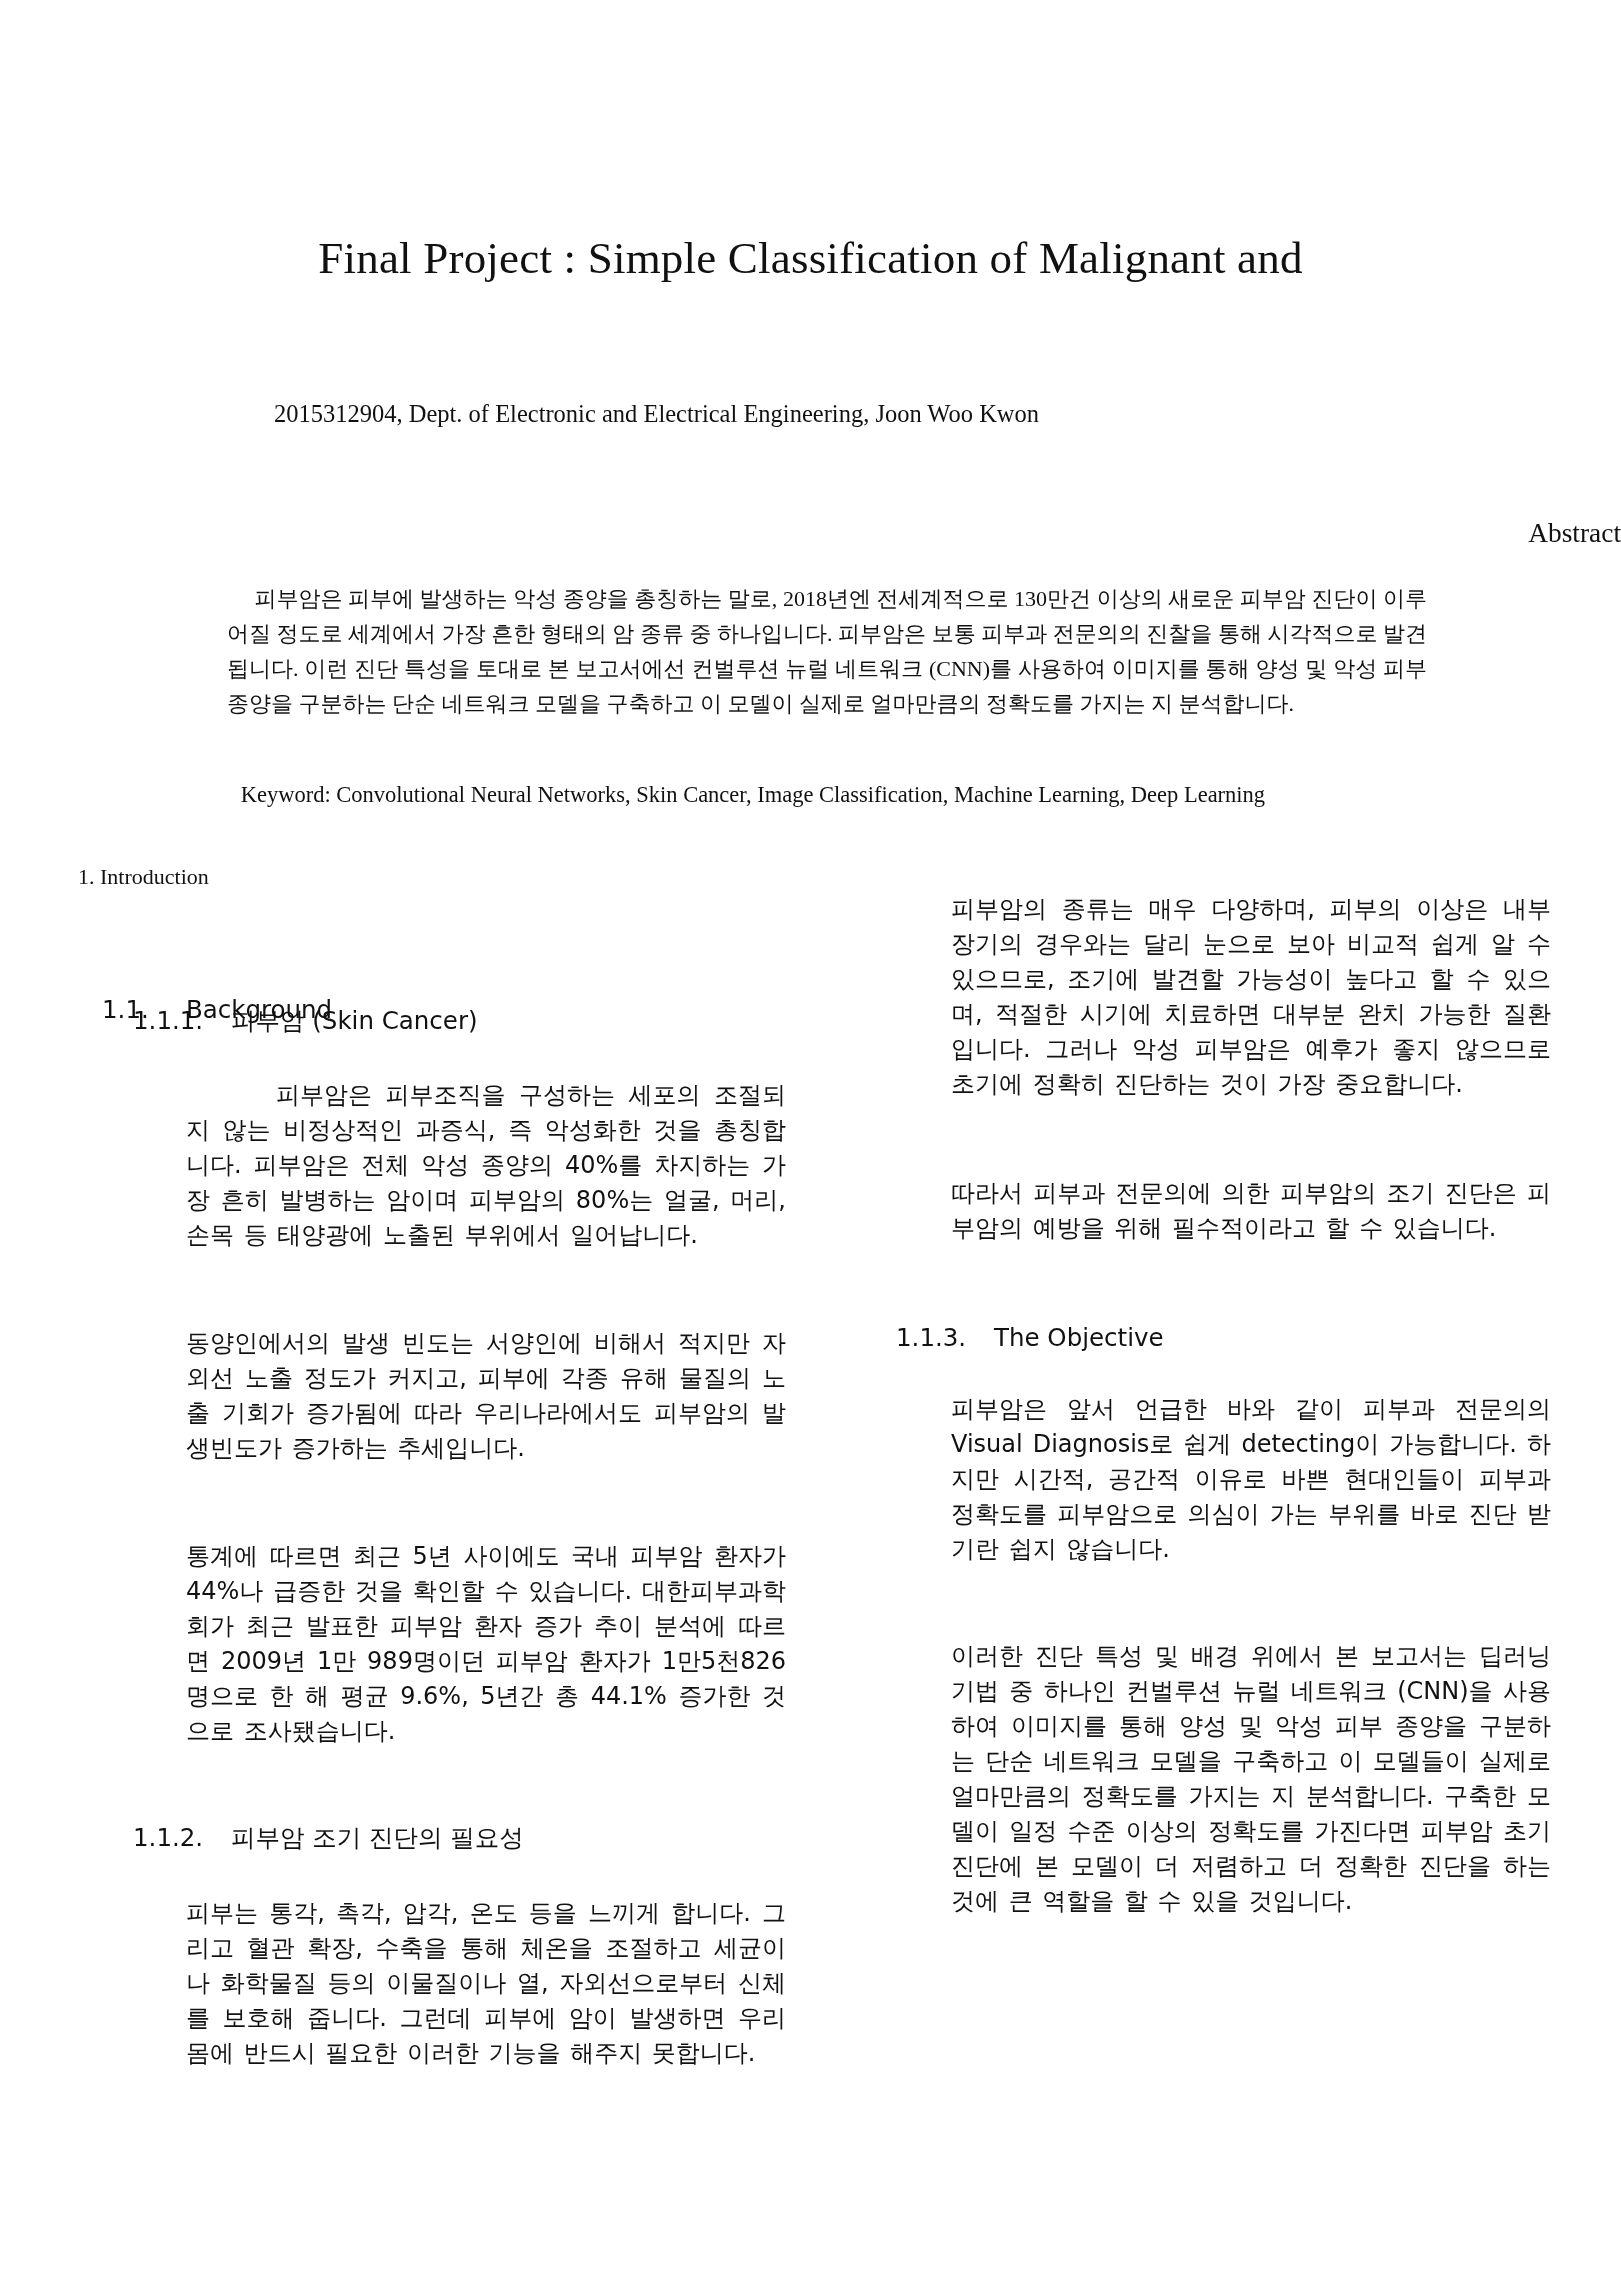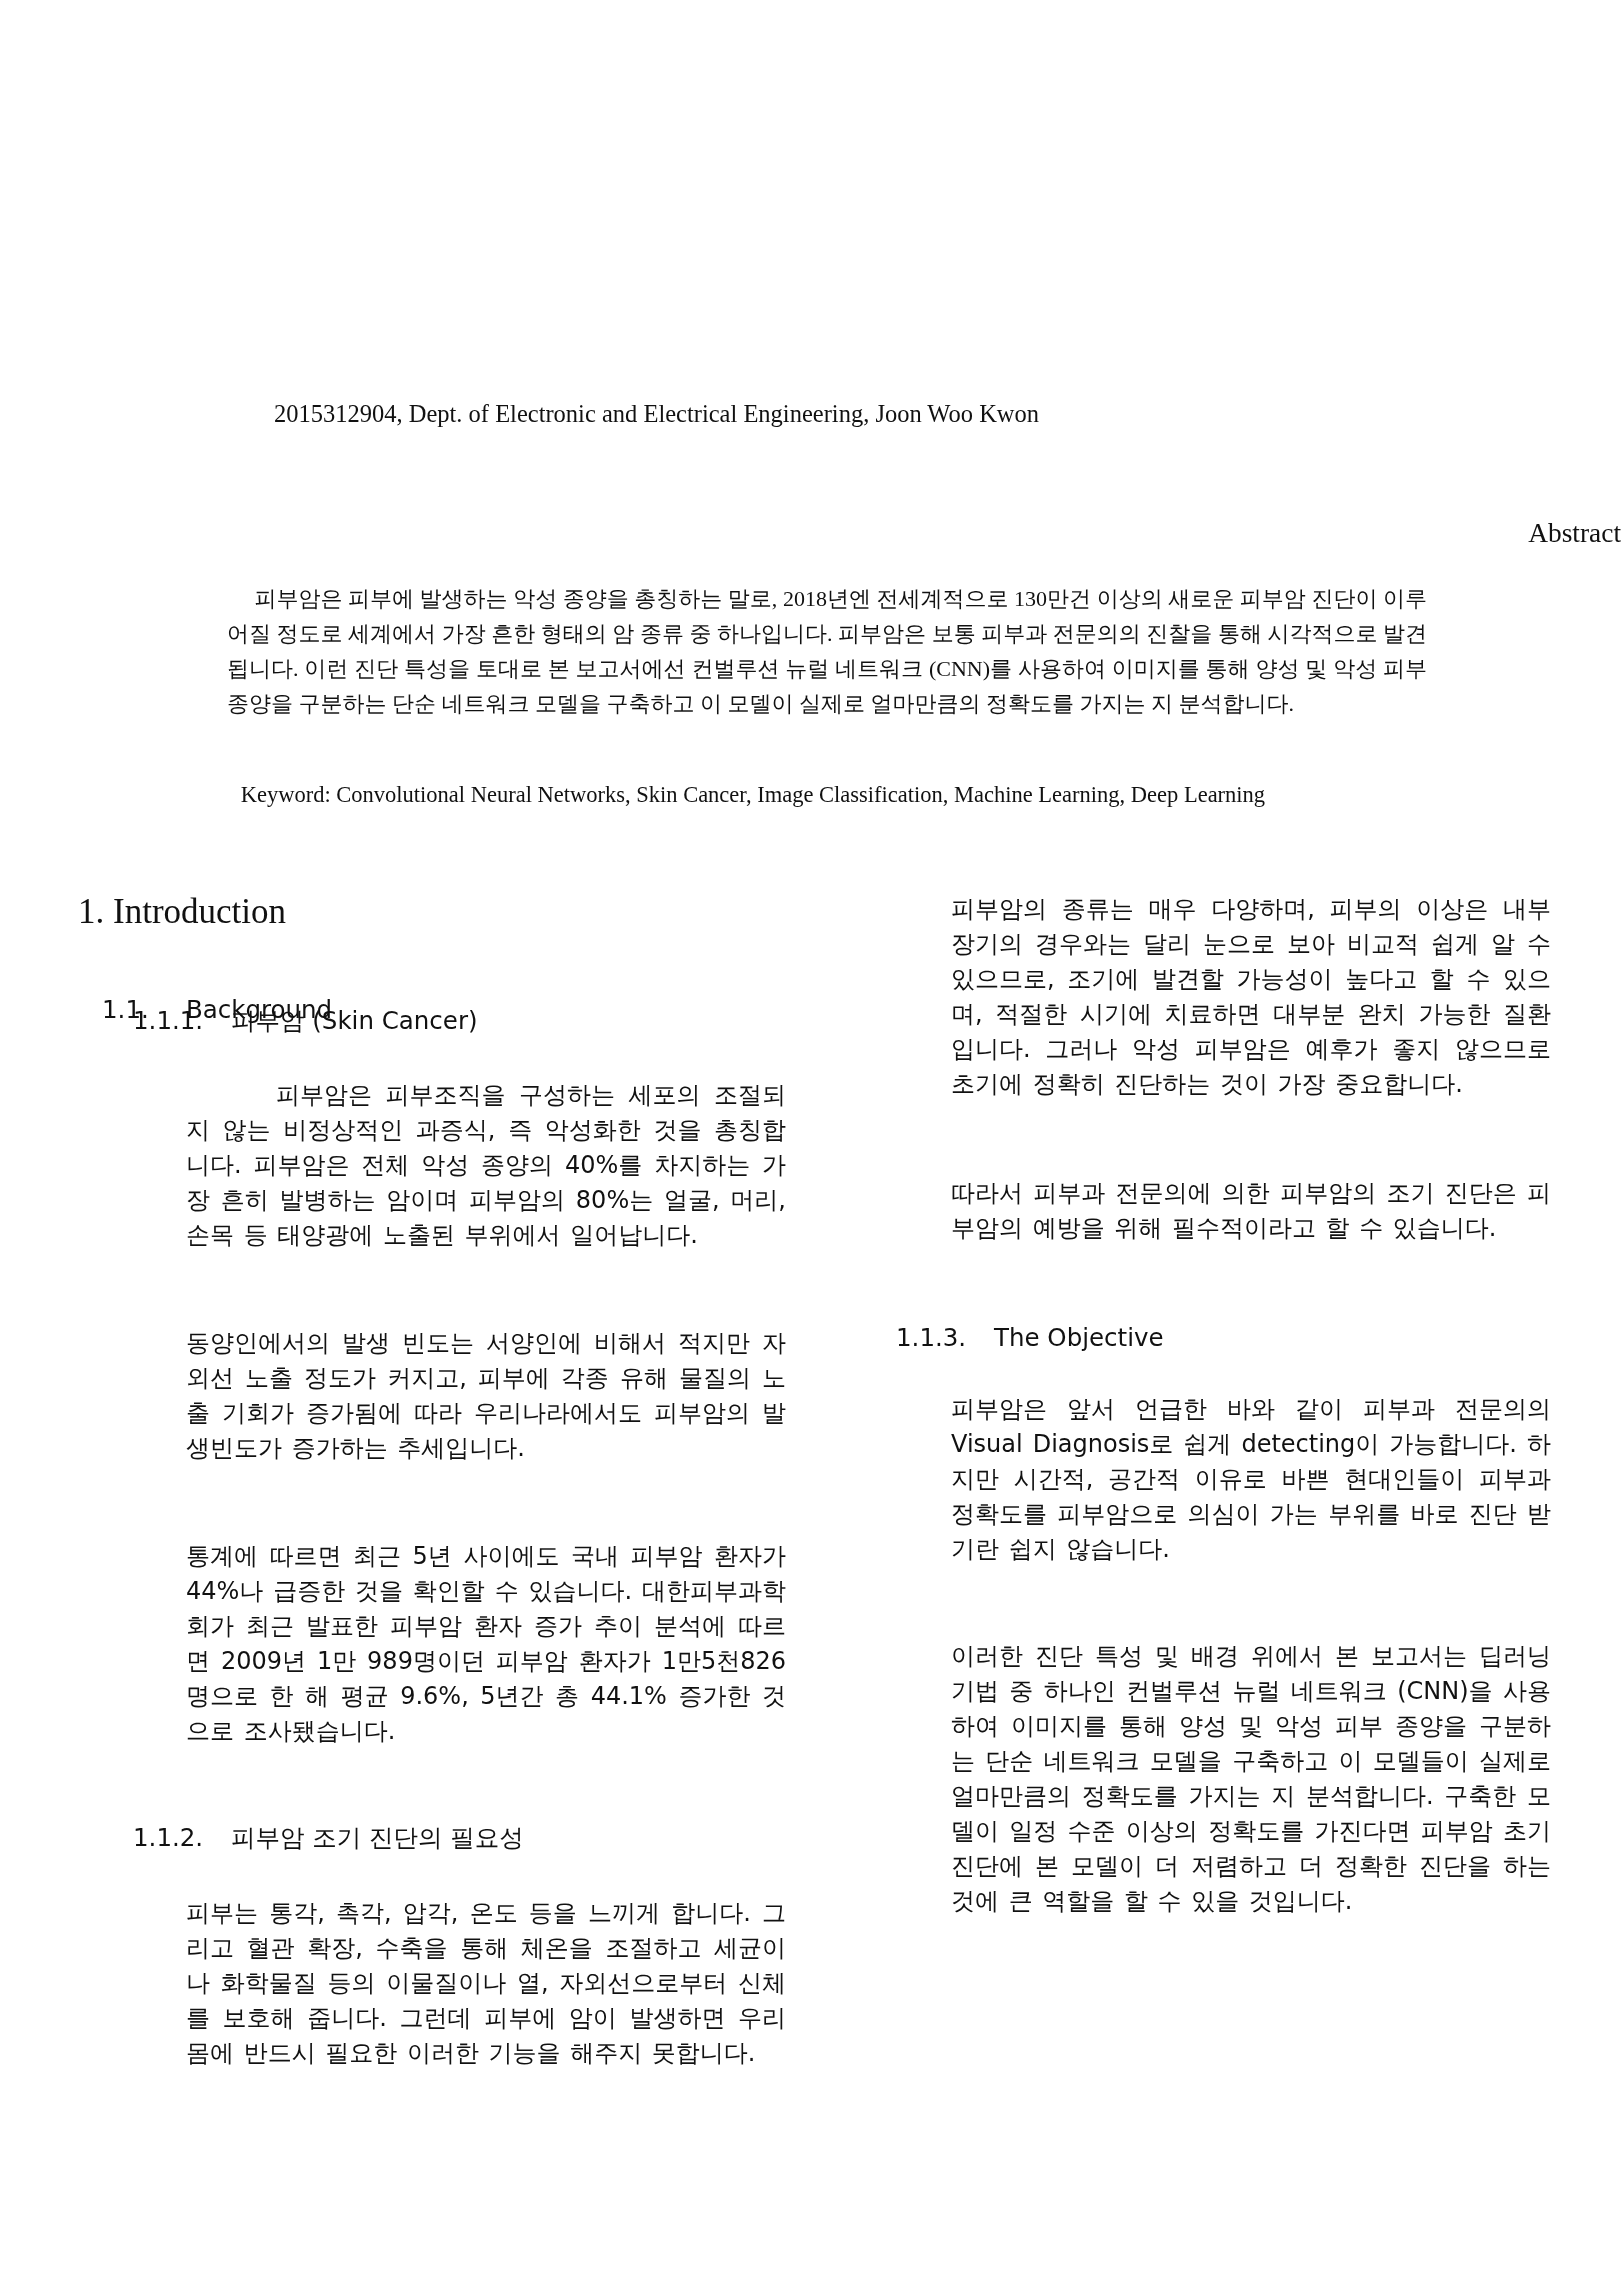"Final Project : Simple Classification" div { html: none -> <div>Final Project : Simple Classification of Malignant and</div> }
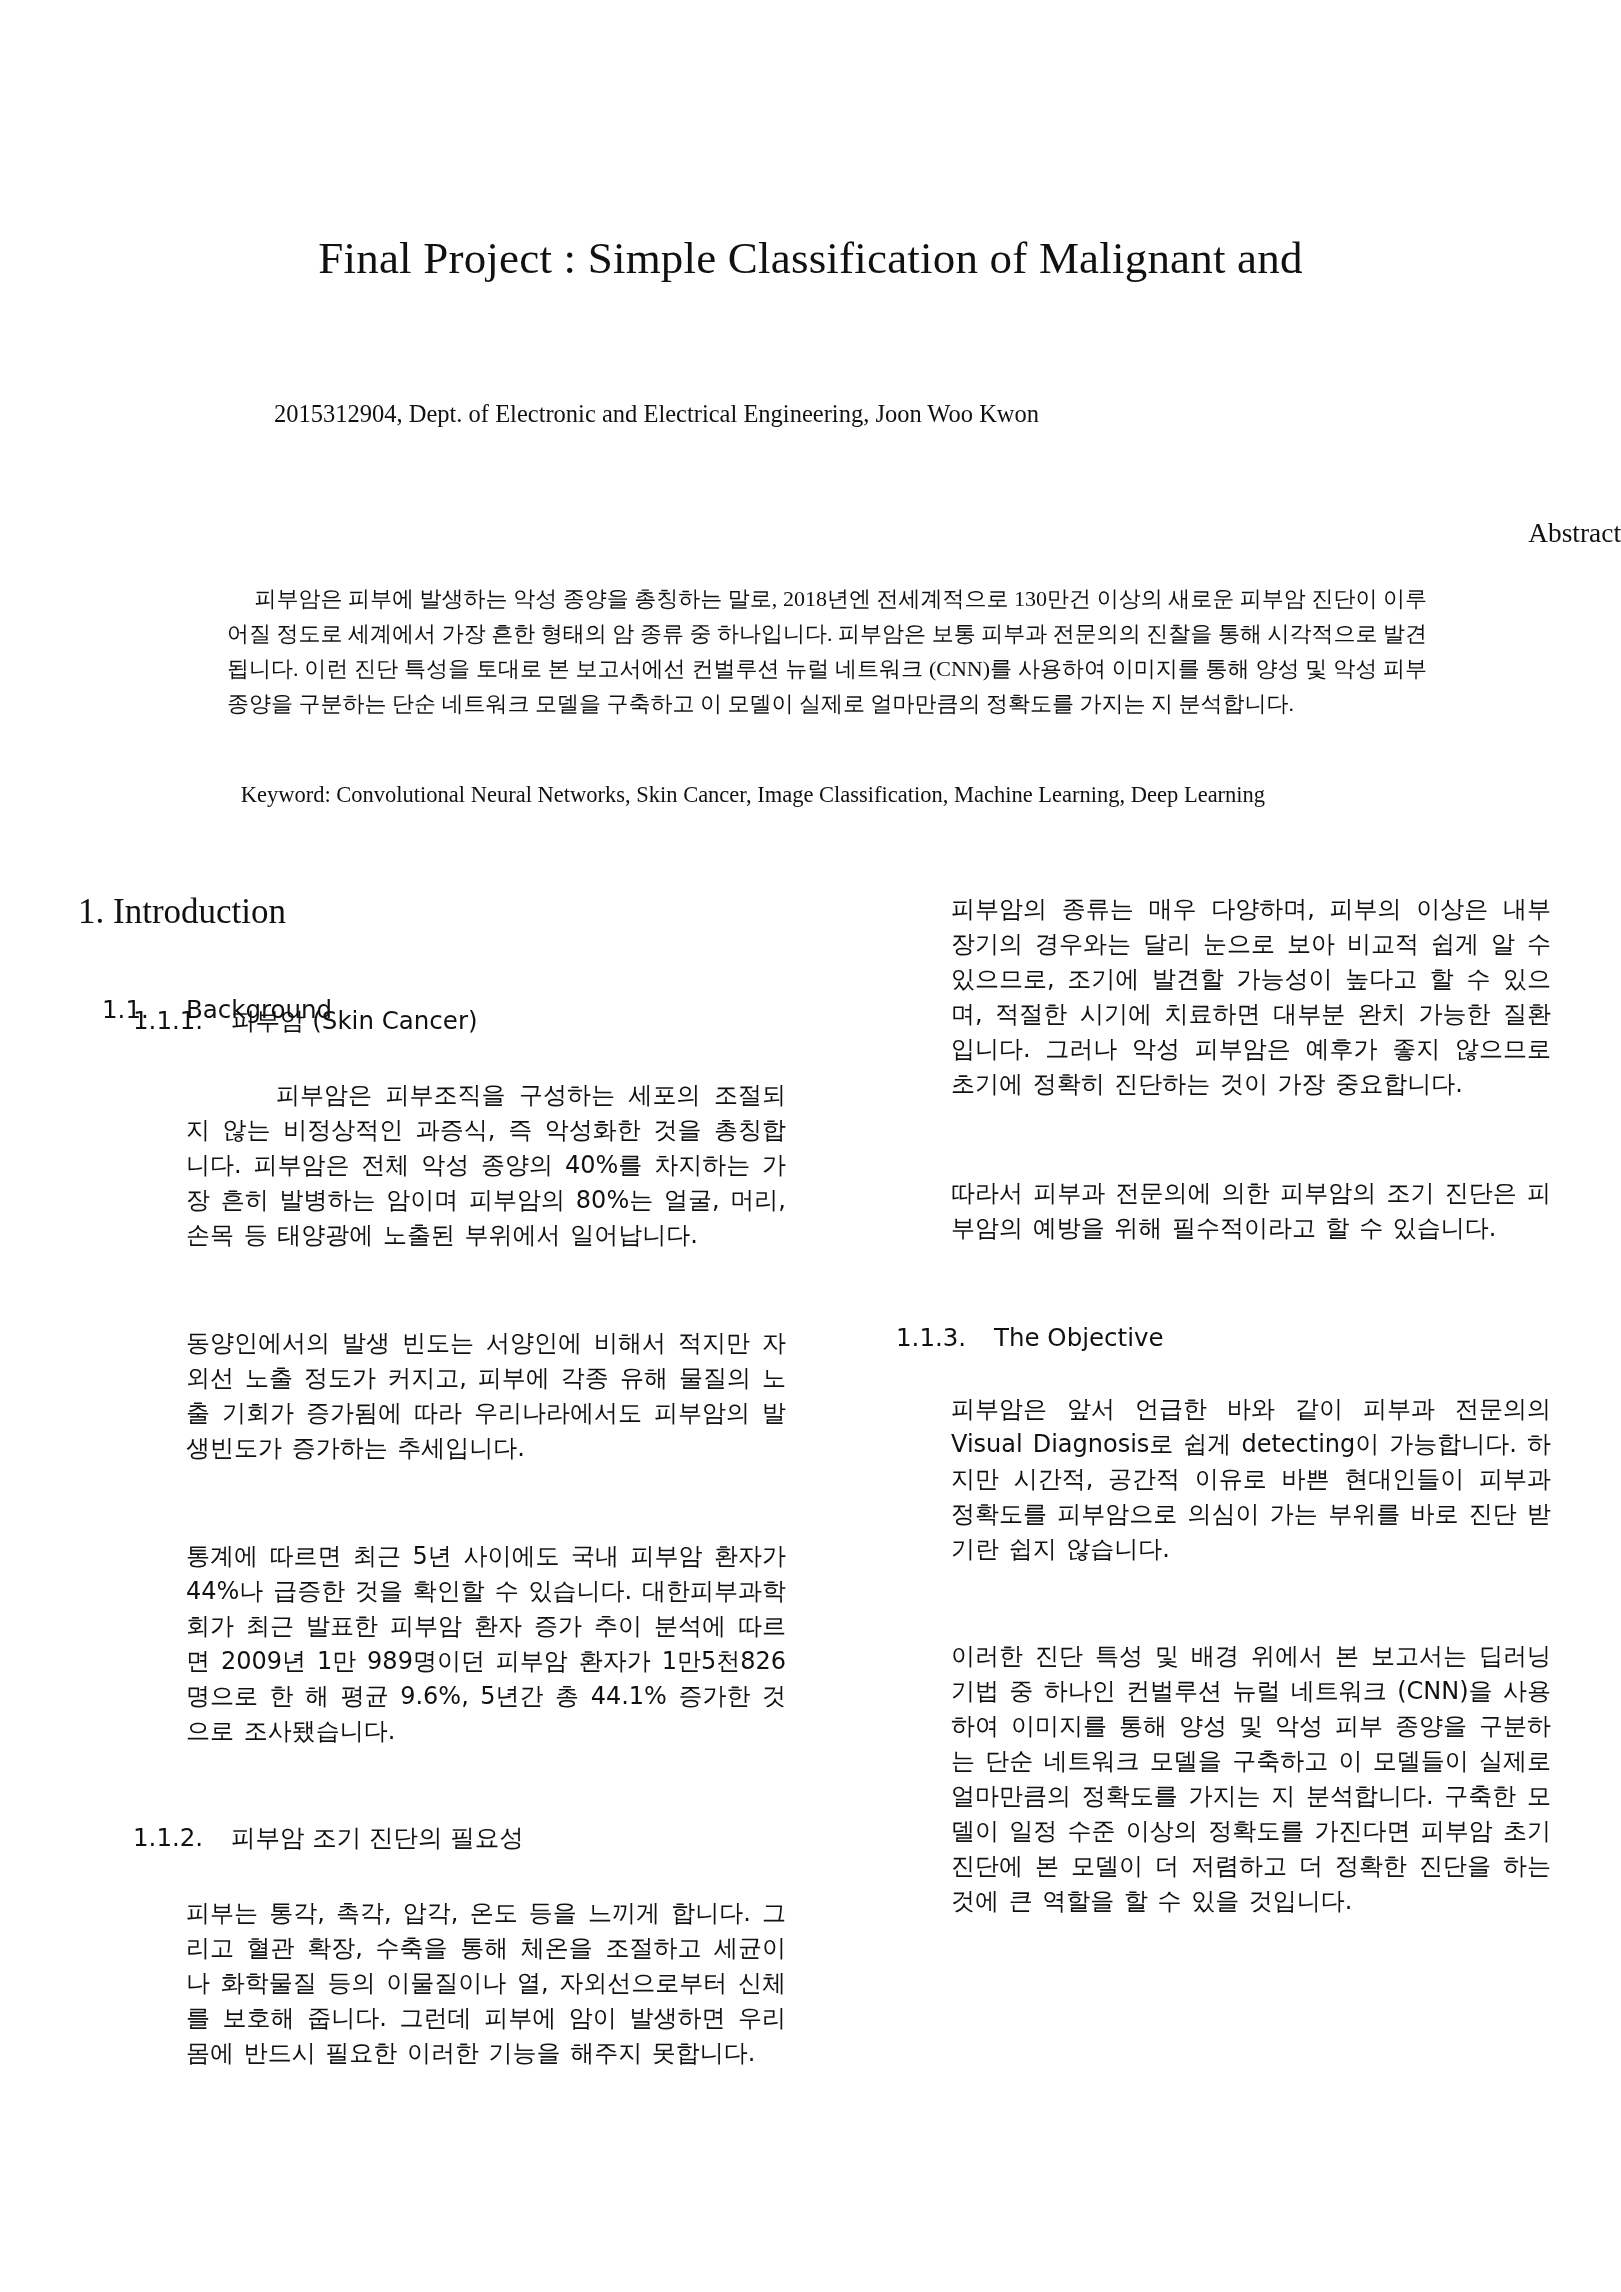"1. Introduction" .h1 { font-size: 35px -> 22px; top: 892px -> 864px }
